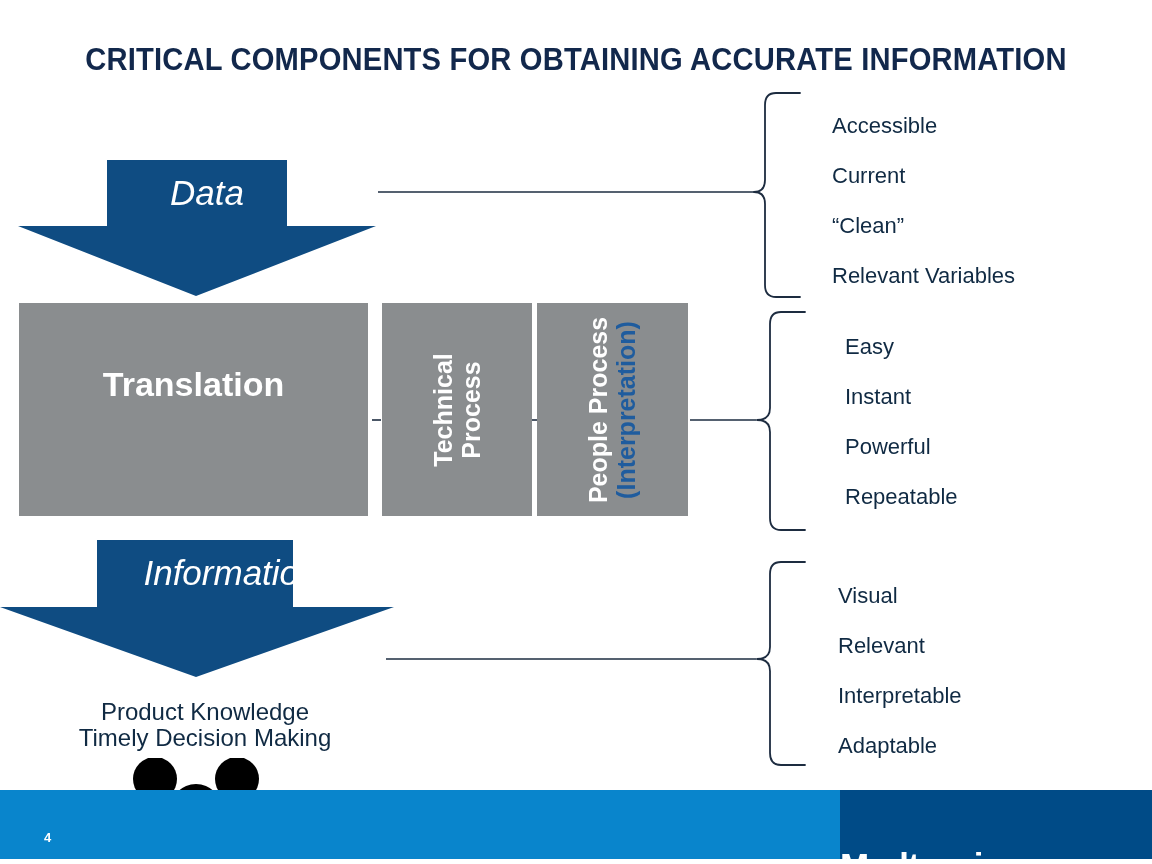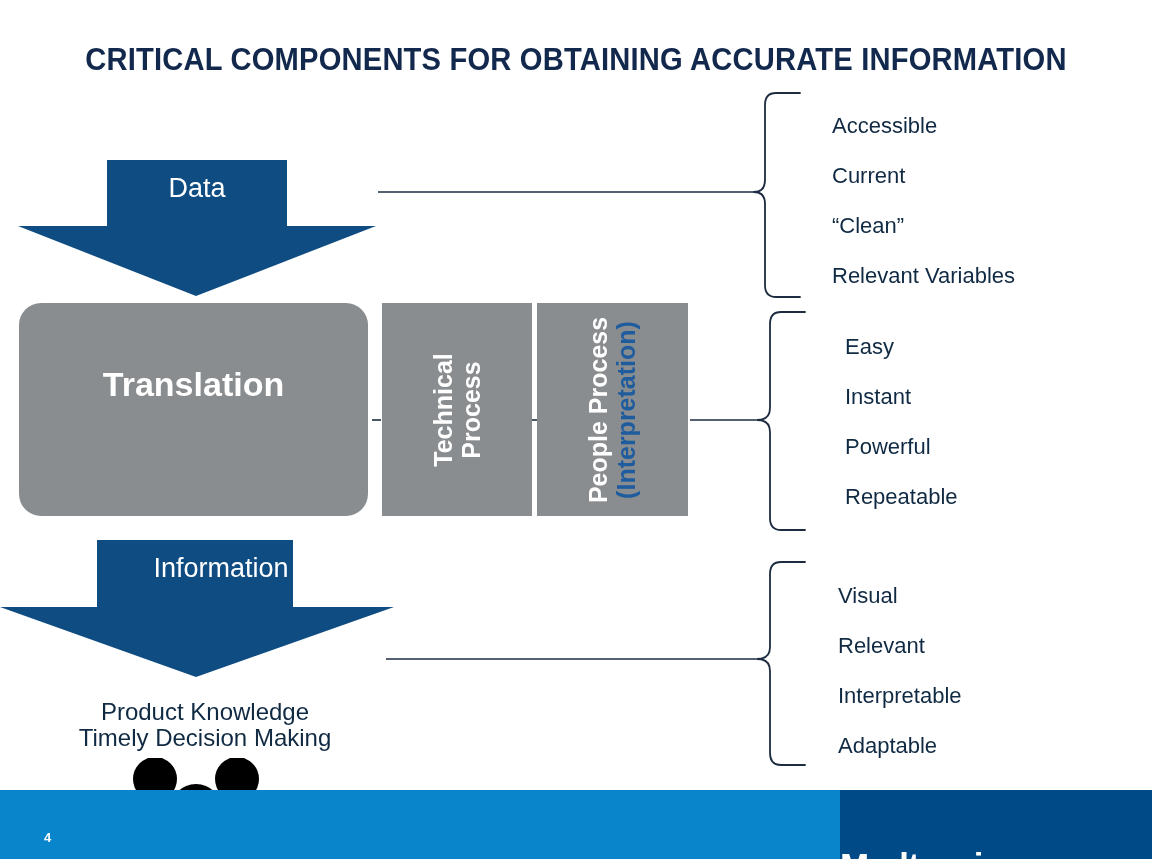"Data" .arrow-label { font-size: 27px -> 35px; font-style: none -> italic; left: 0 -> 10px }
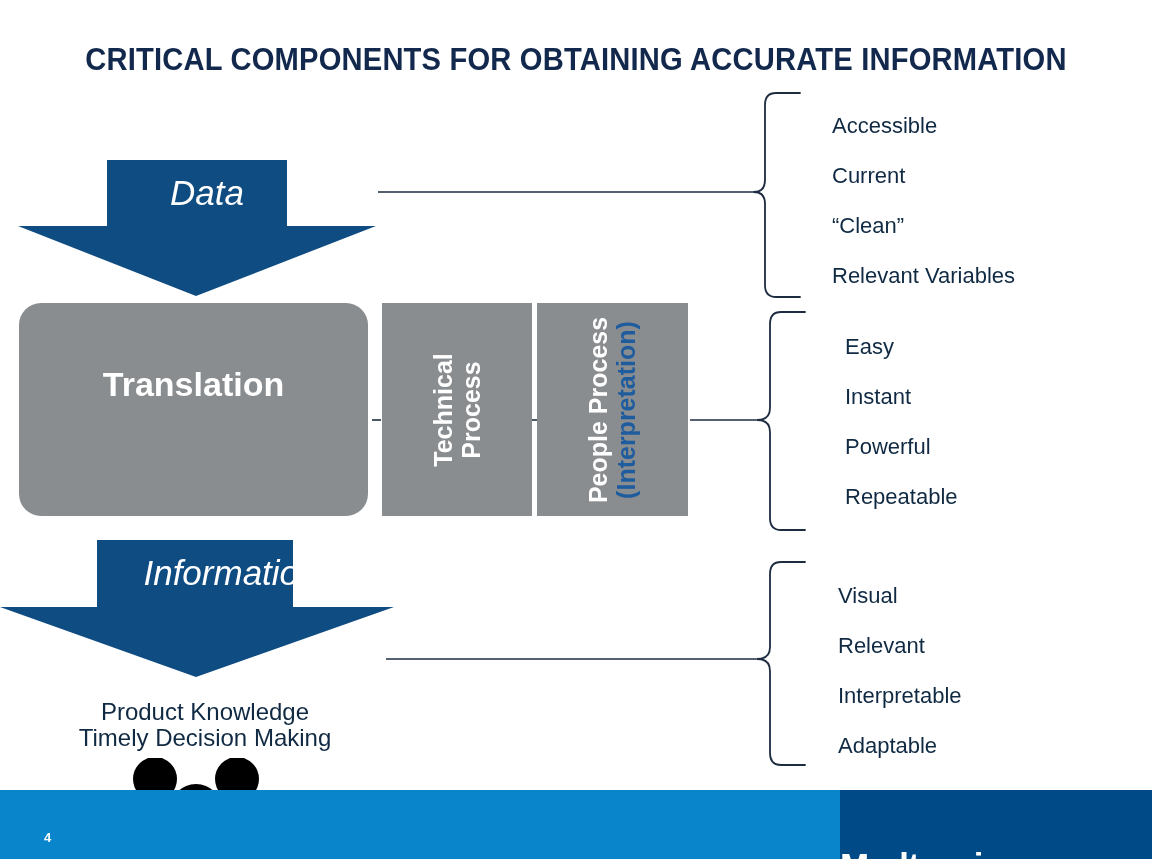"Translation" #box-translation { border-radius: 22px -> none }
